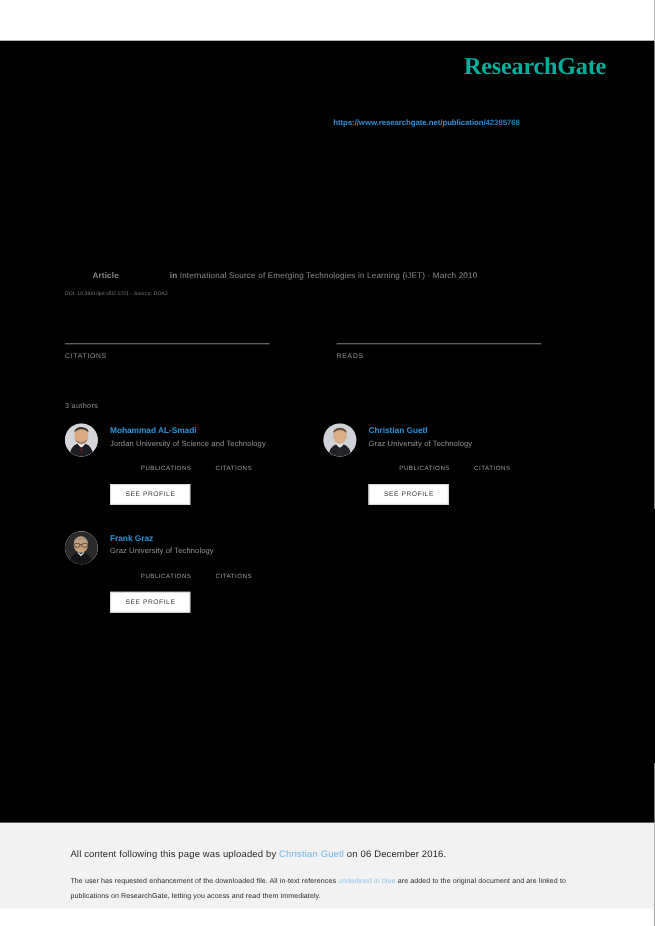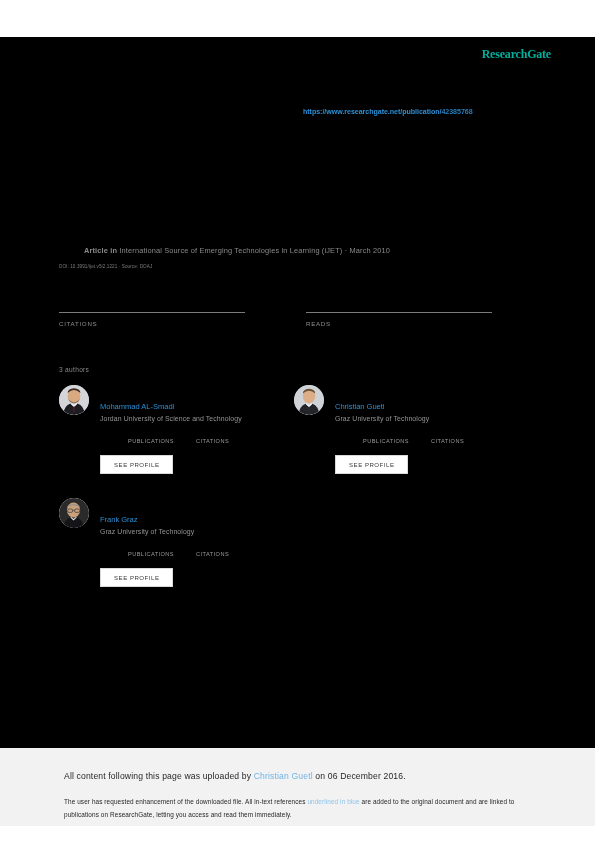"ResearchGate" .rg-logo { font-size: 12px -> 22px }
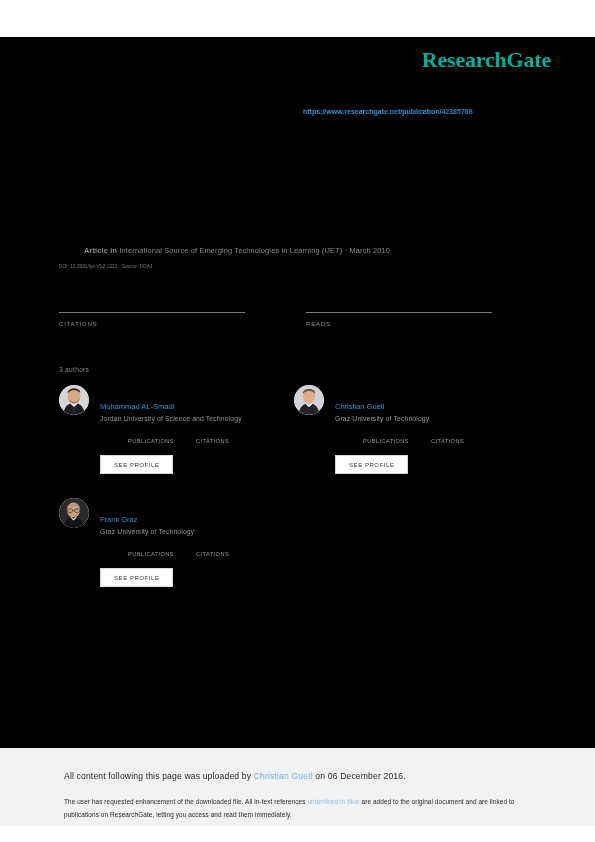"in" .article-line .ital { margin-left: none -> 44px }
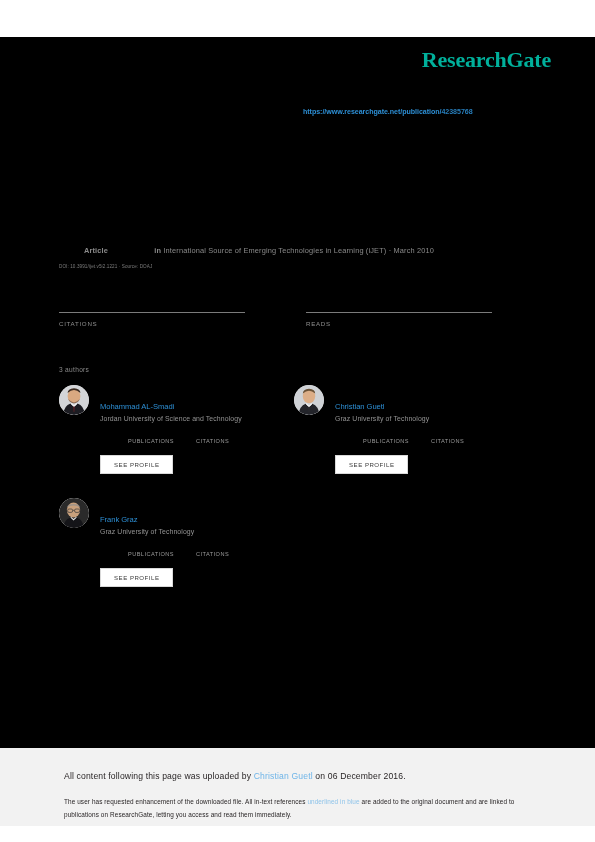"Mohammad AL-Smadi" .author-name { font-weight: 400 -> 700; margin-top: 15px -> none }
